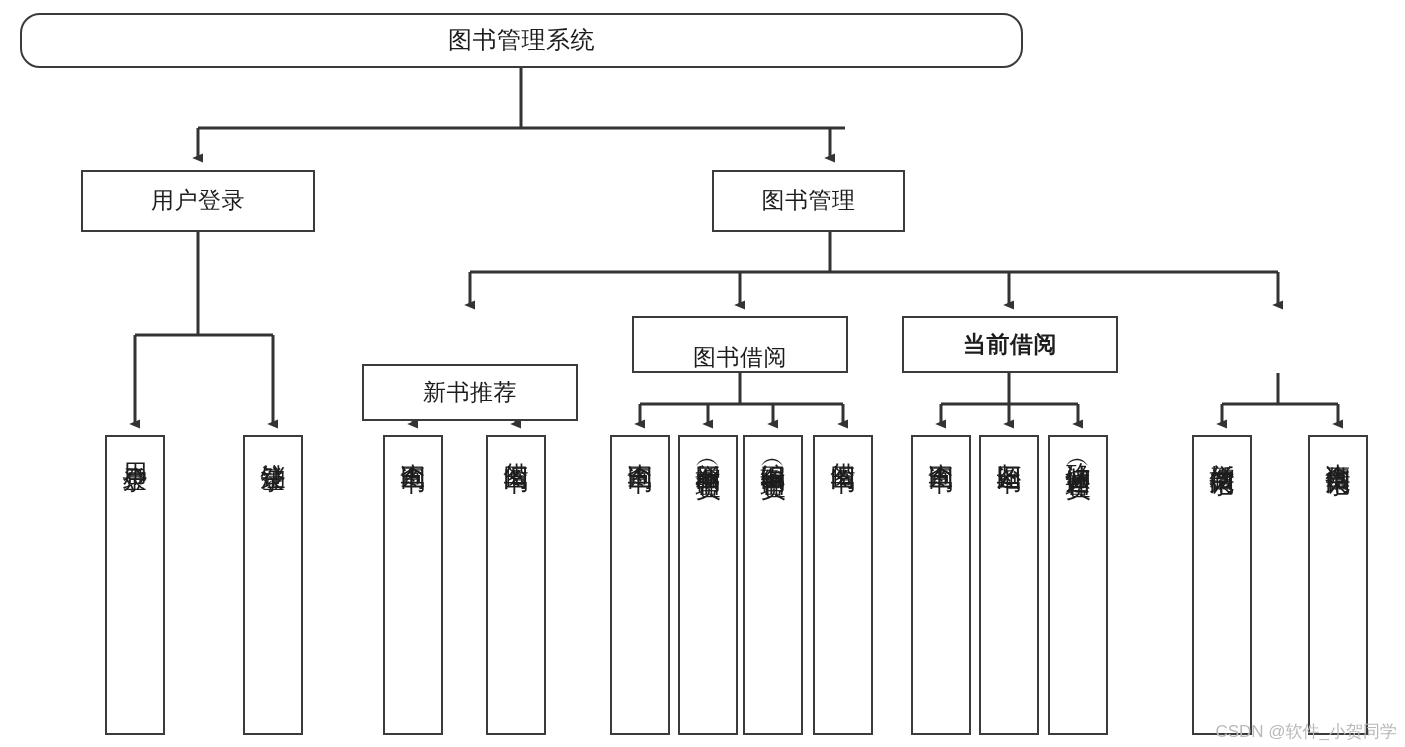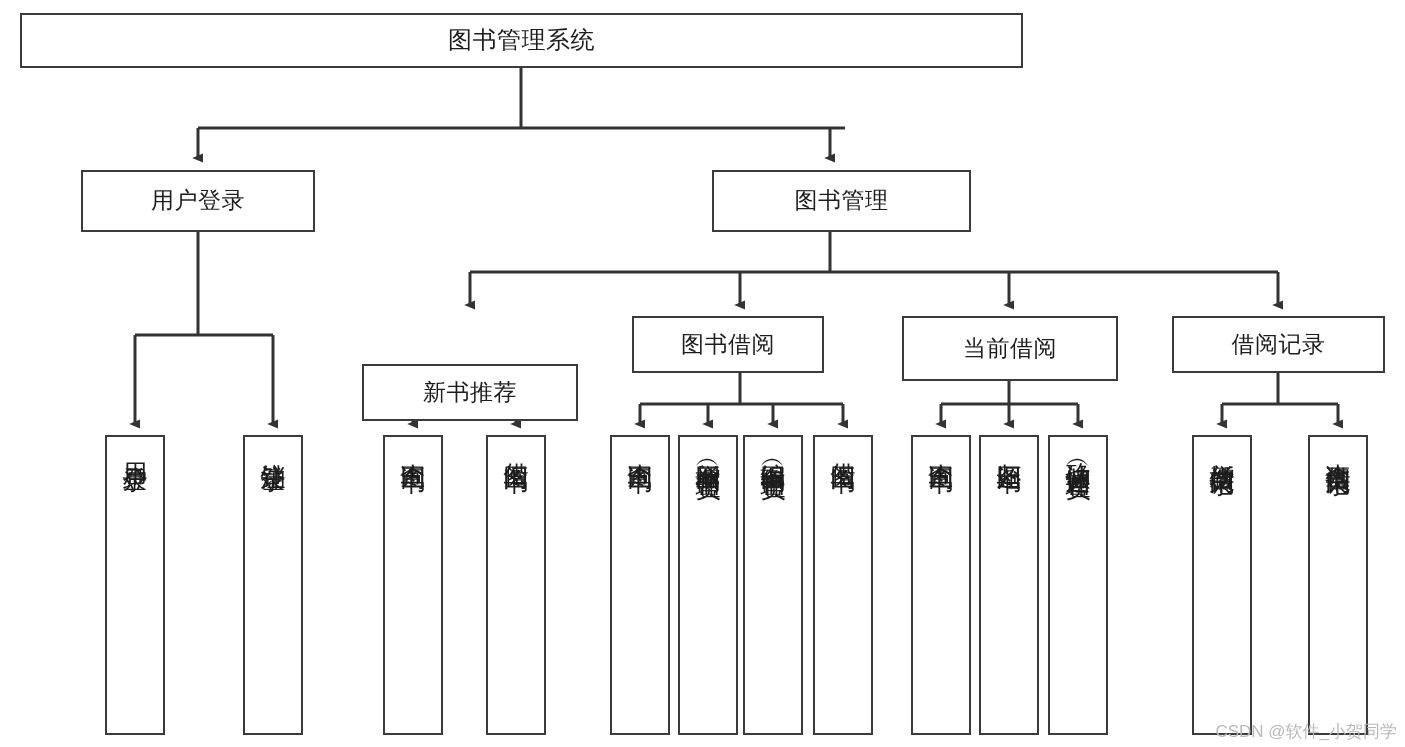"图书管理系统" div.node { border-radius: none -> 20px }
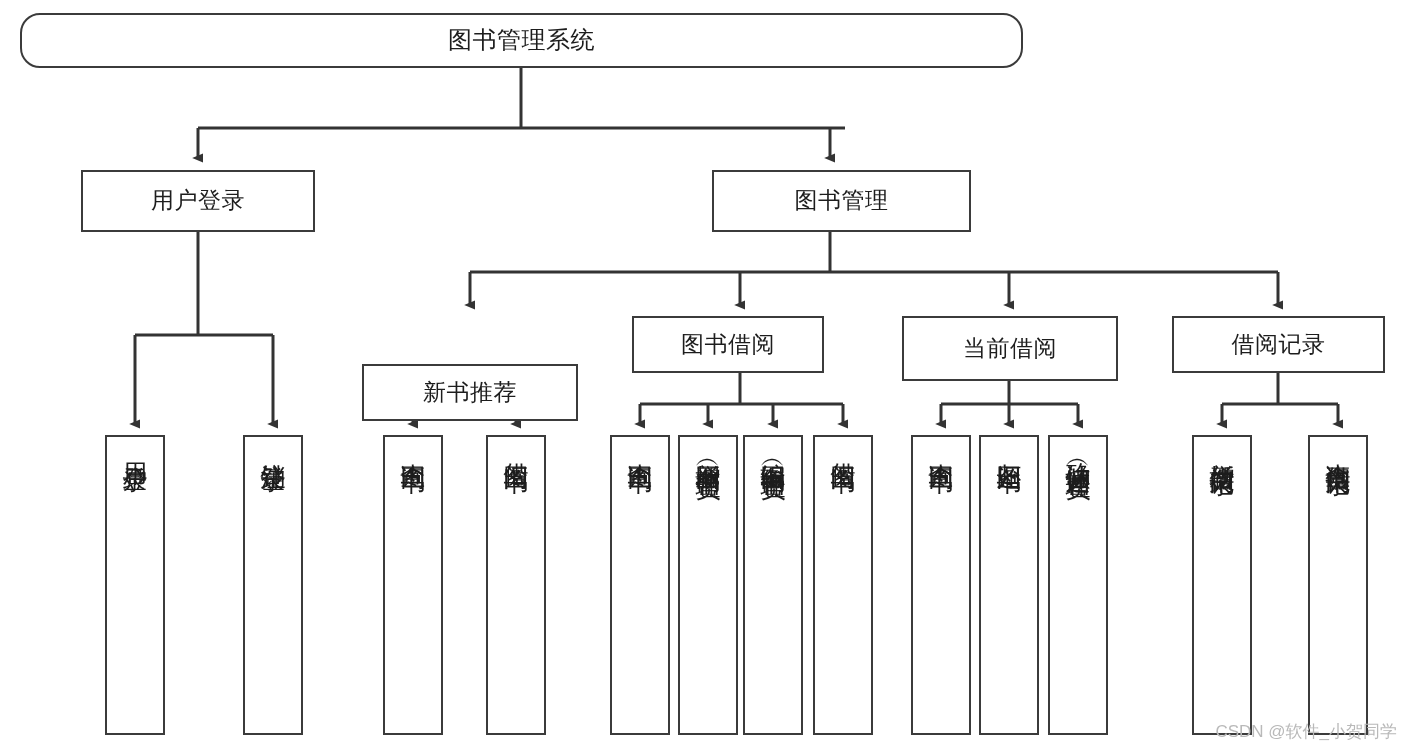"图书管理" div.node { width: 259px -> 193px }
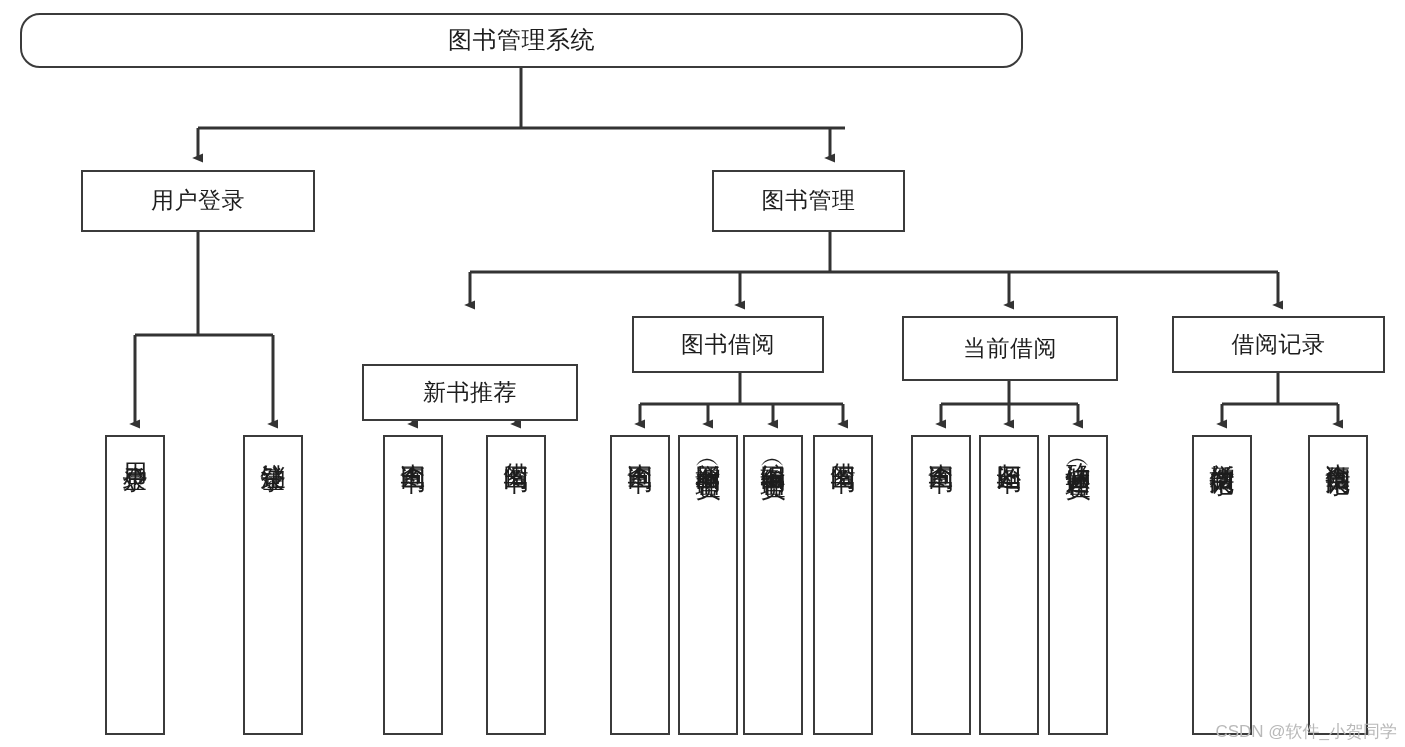"图书借阅" div.node { align-items: none -> flex-end; width: 192px -> 216px }
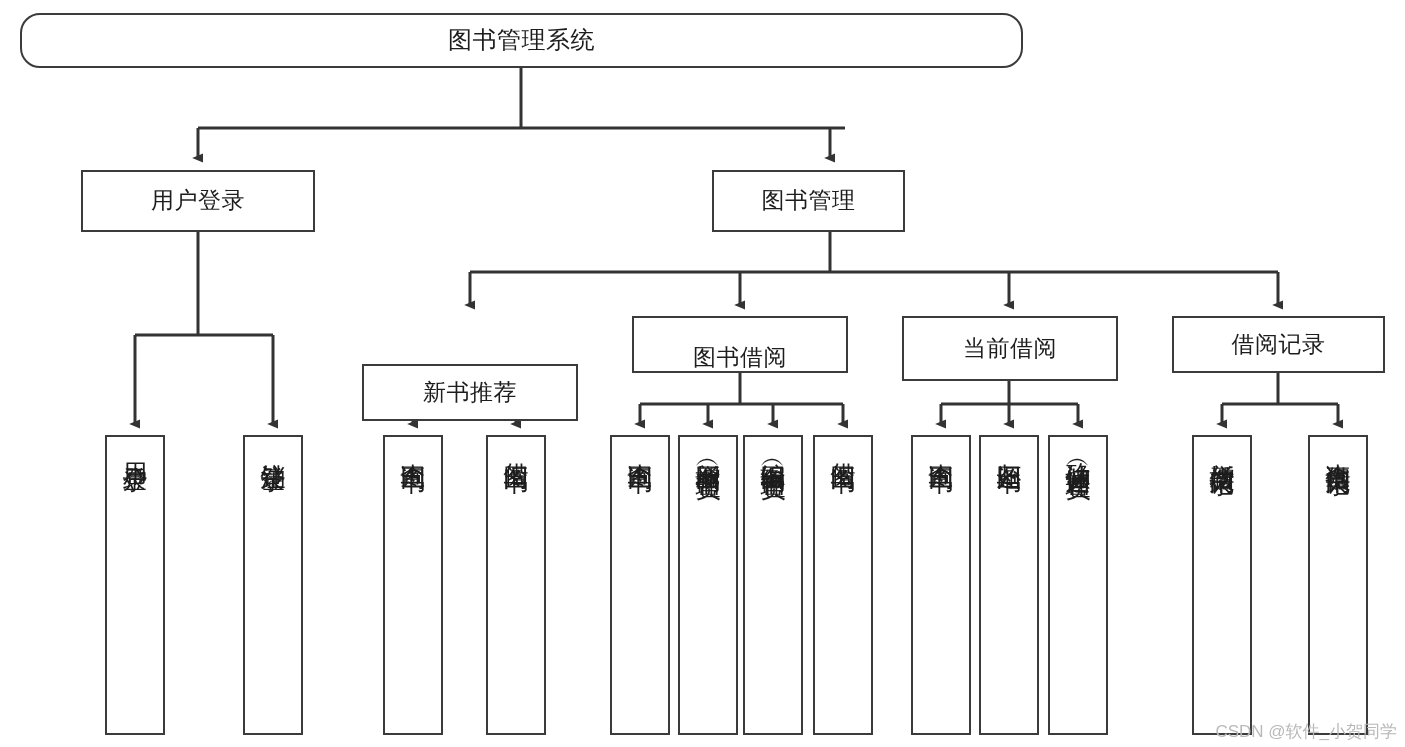"当前借阅" div.node { font-weight: none -> bold; height: 65px -> 57px }
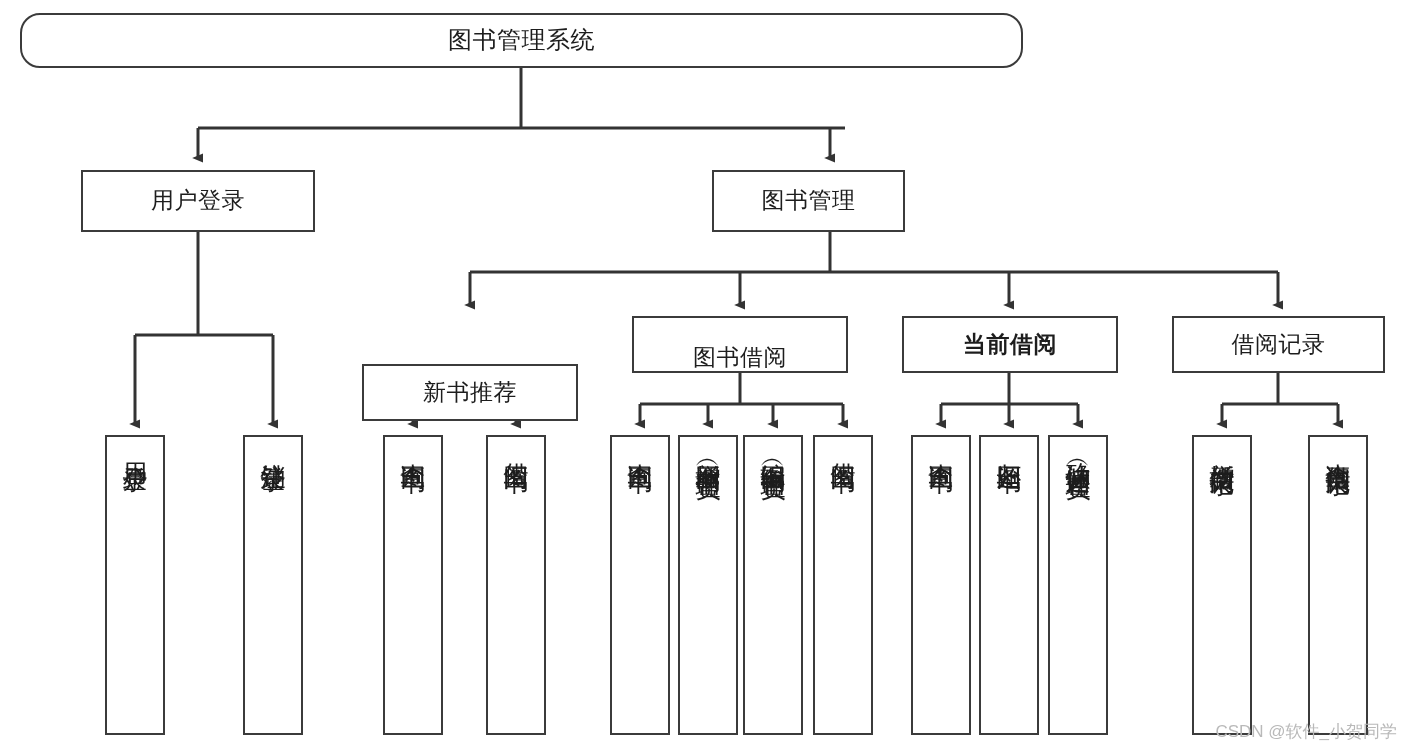"借阅记录" div.node { html: <div> <span>借阅记录</span> </div> -> none }
